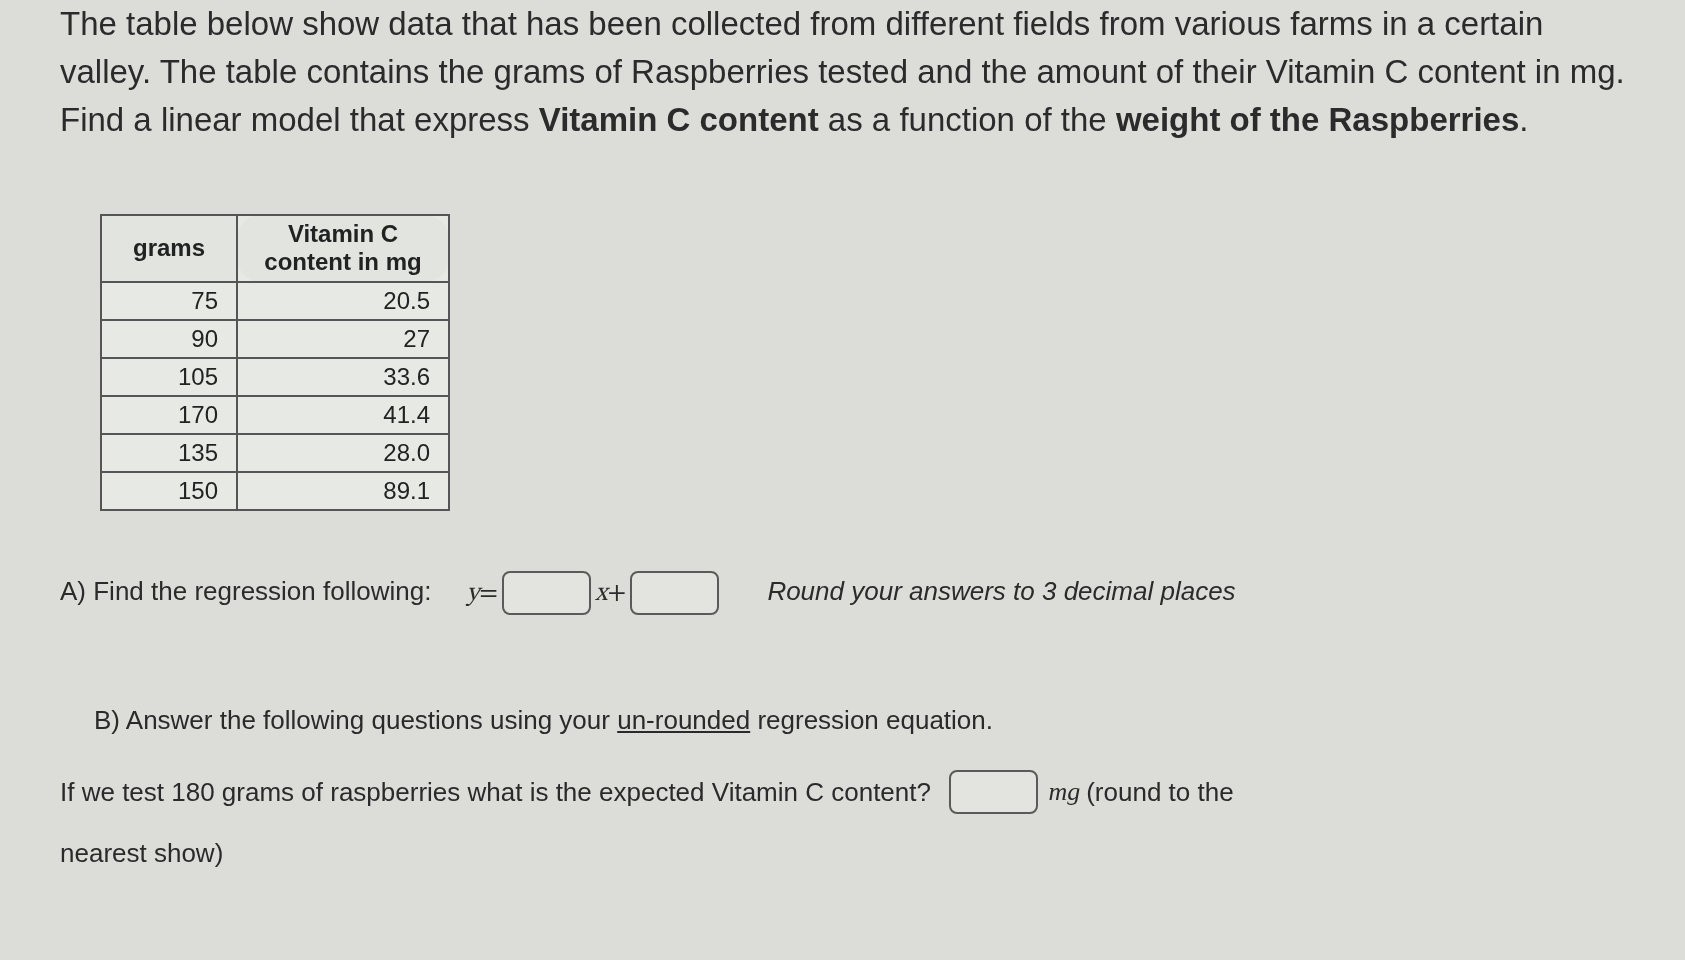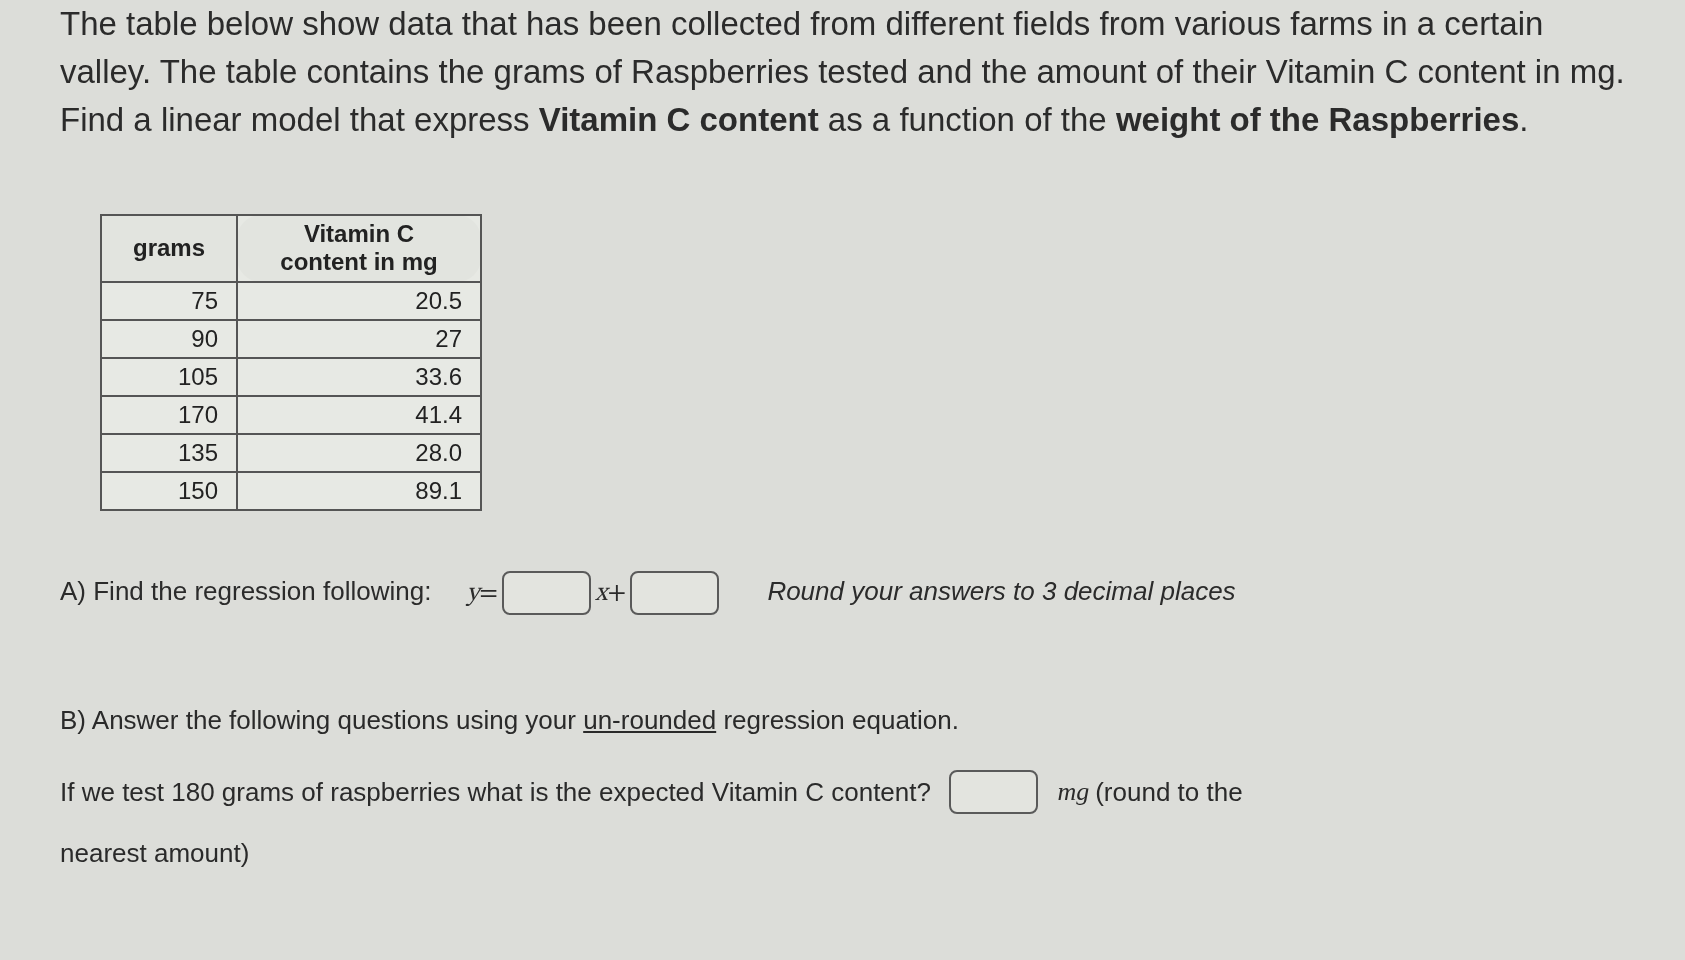"Vitamin C" table.data th.col-vitc { padding: 4px 26px -> 4px 10px }
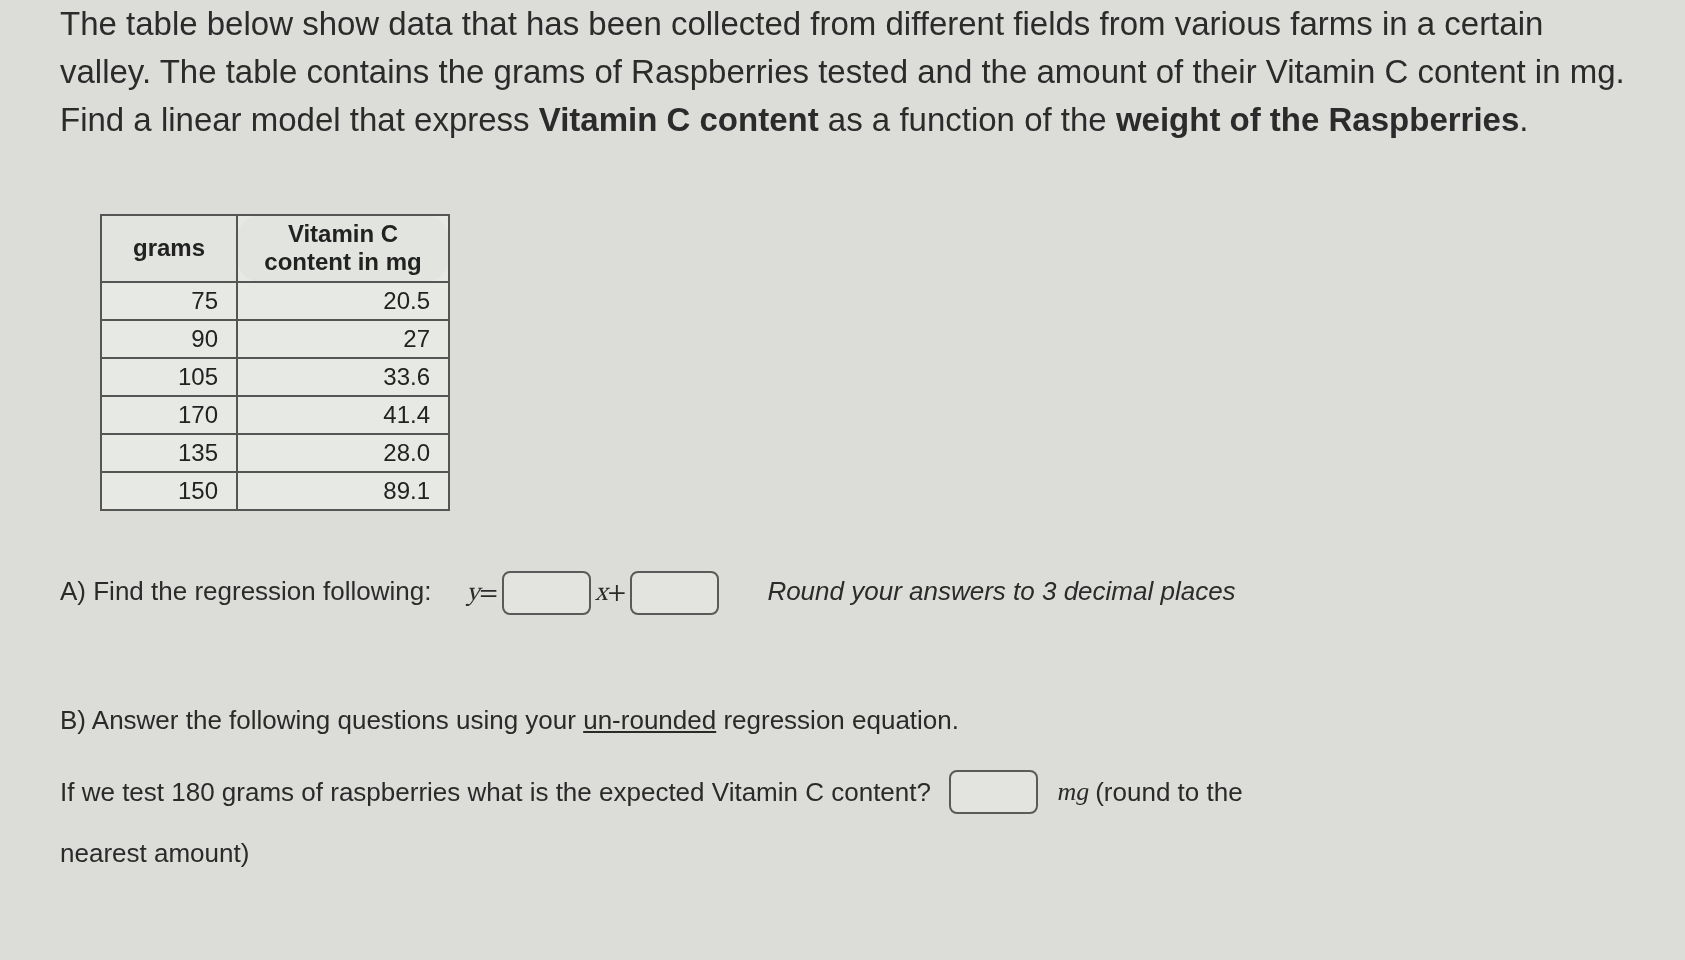"B) Answer the following questions" .partB { margin-left: none -> 34px }
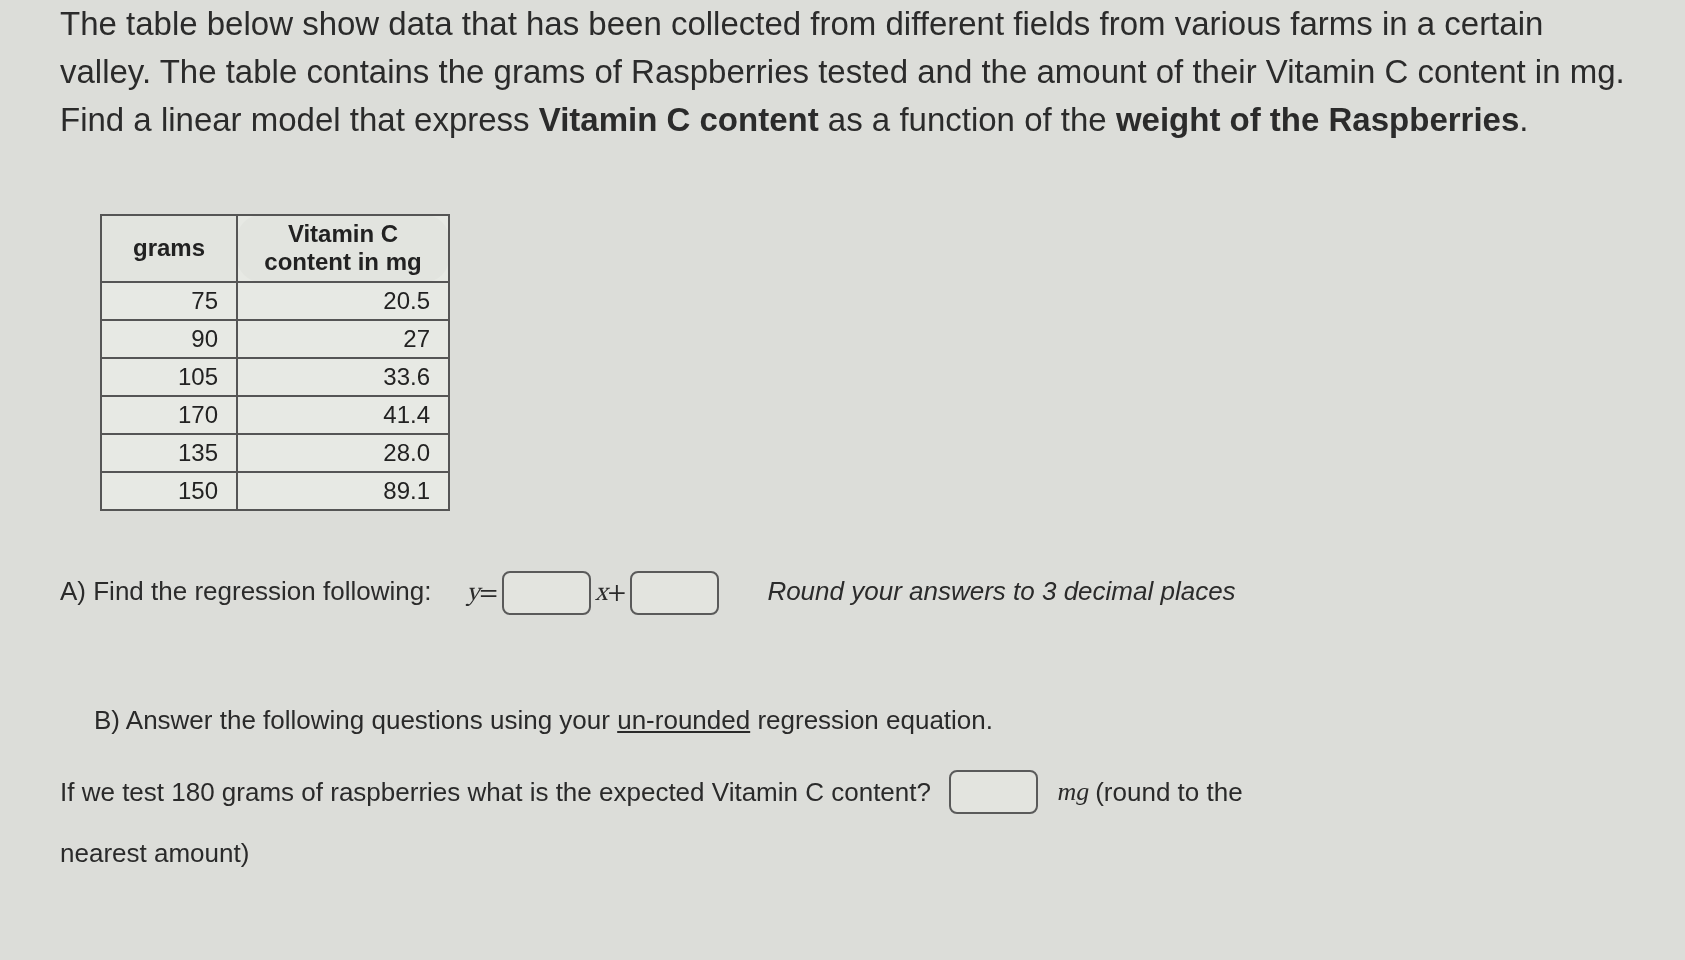"mg" .unit { margin-left: 15px -> 6px }
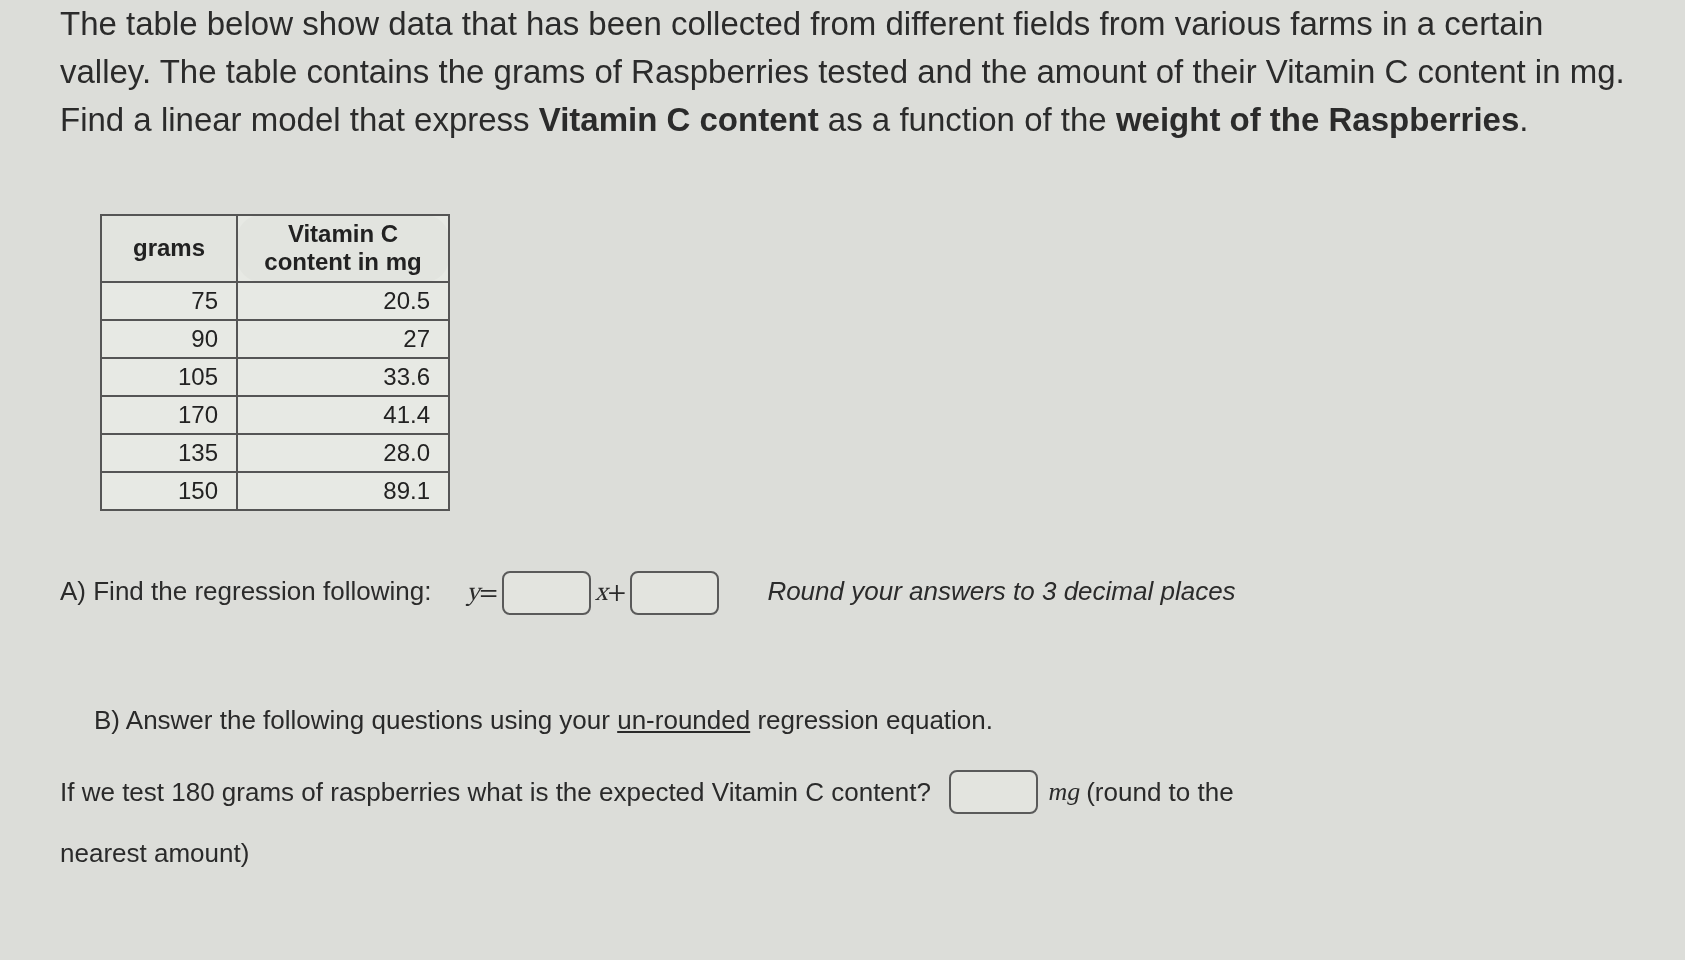"nearest amount)" span { text: amount -> show }
